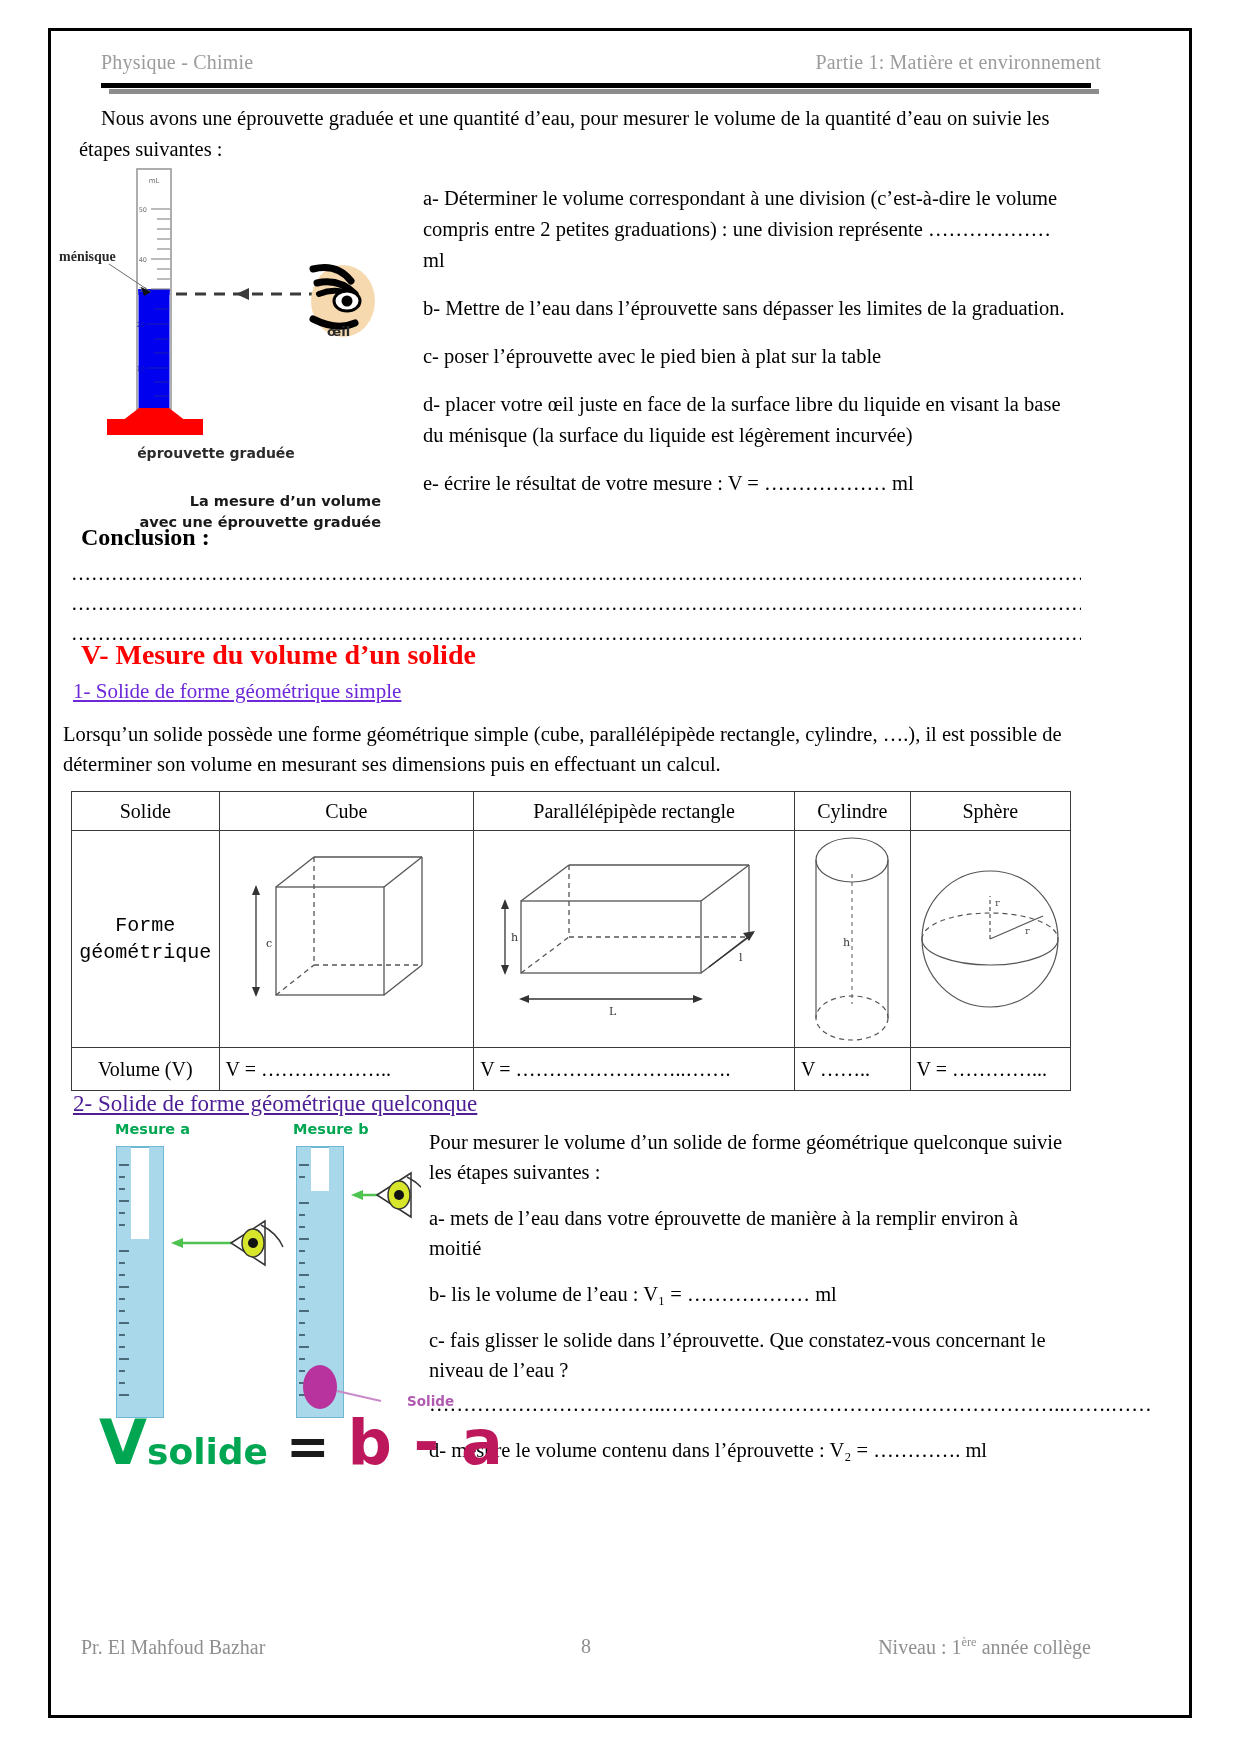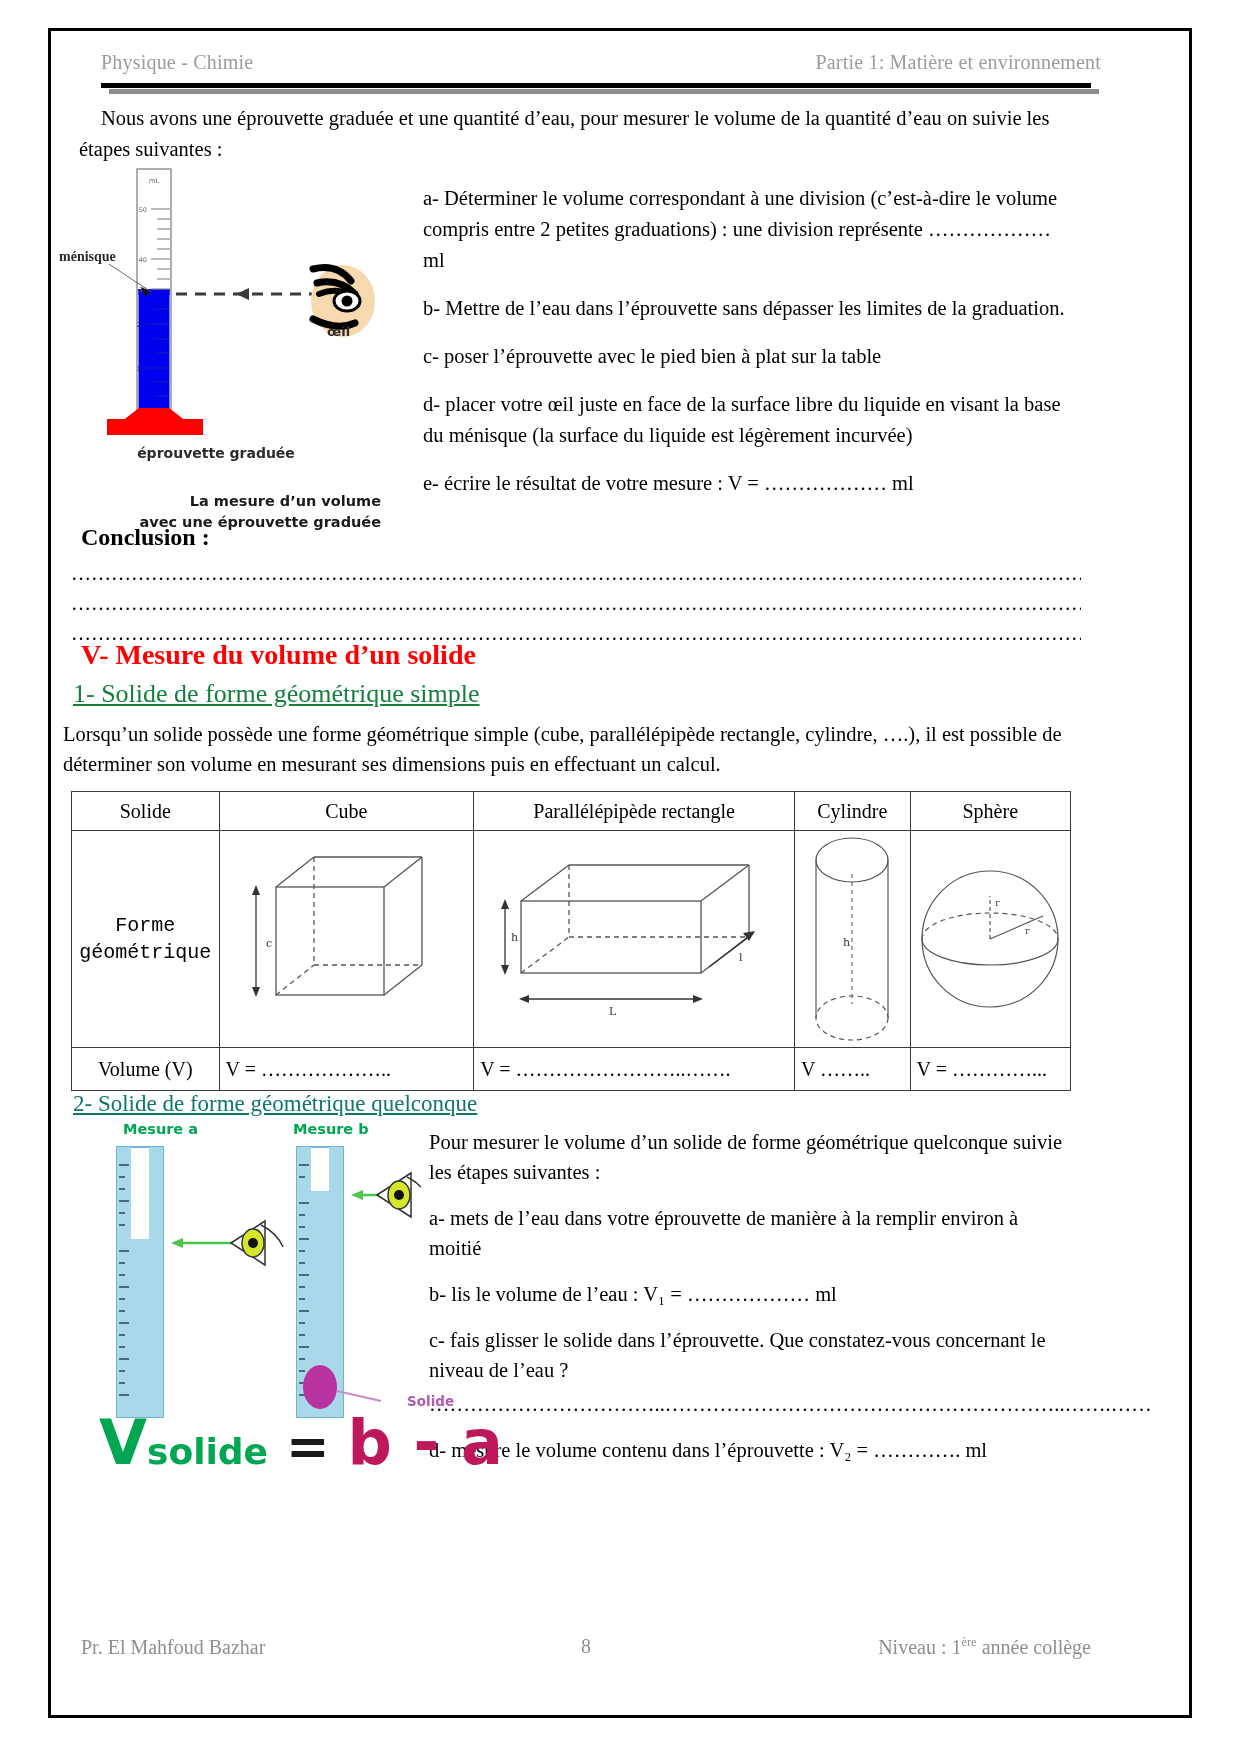"1- Solide de forme géométrique" .sub-1 { color: #15803d -> #6d28d9; font-size: 26px -> 21px }
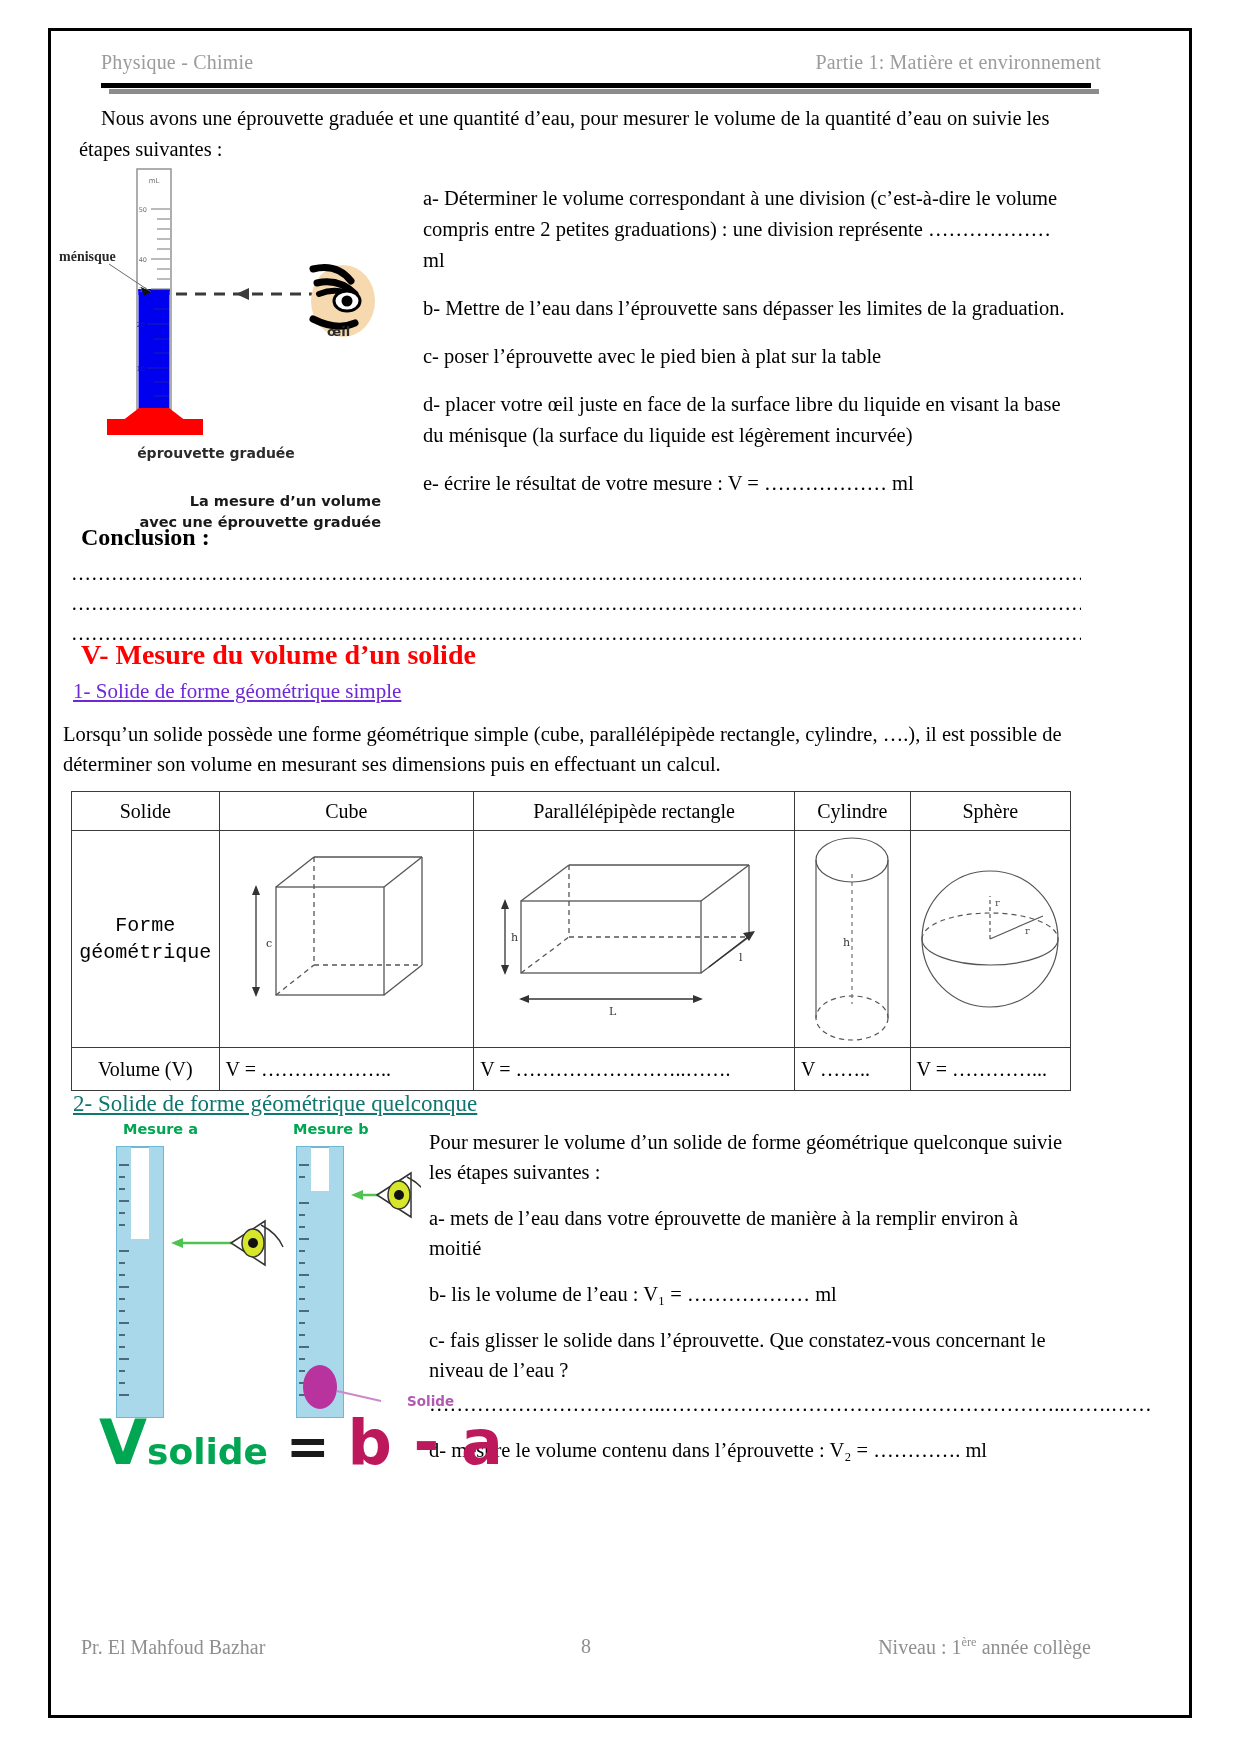"2- Solide de forme géométrique" .sub-2 { color: #0f766e -> #4c1d95 }
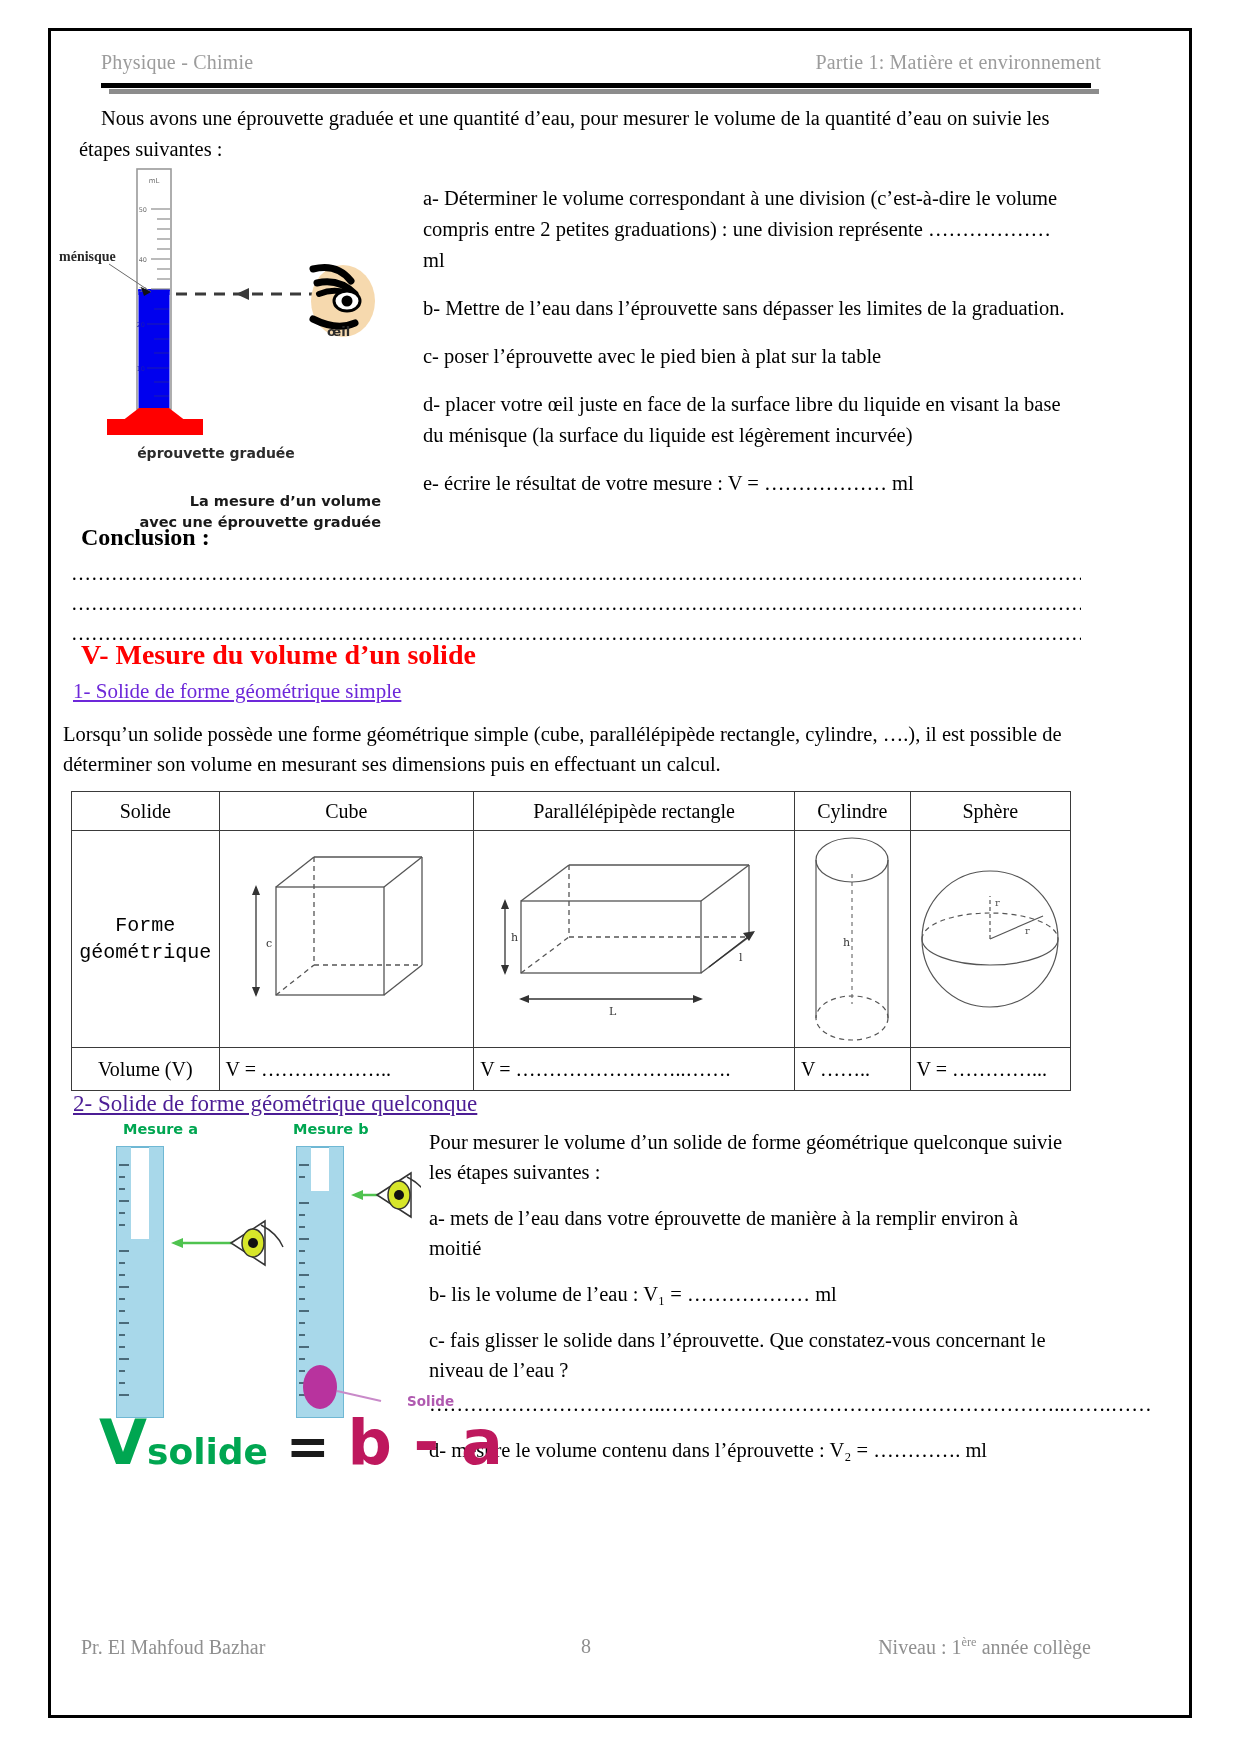"Mesure a" div.mes-label { left: 42px -> 34px }
